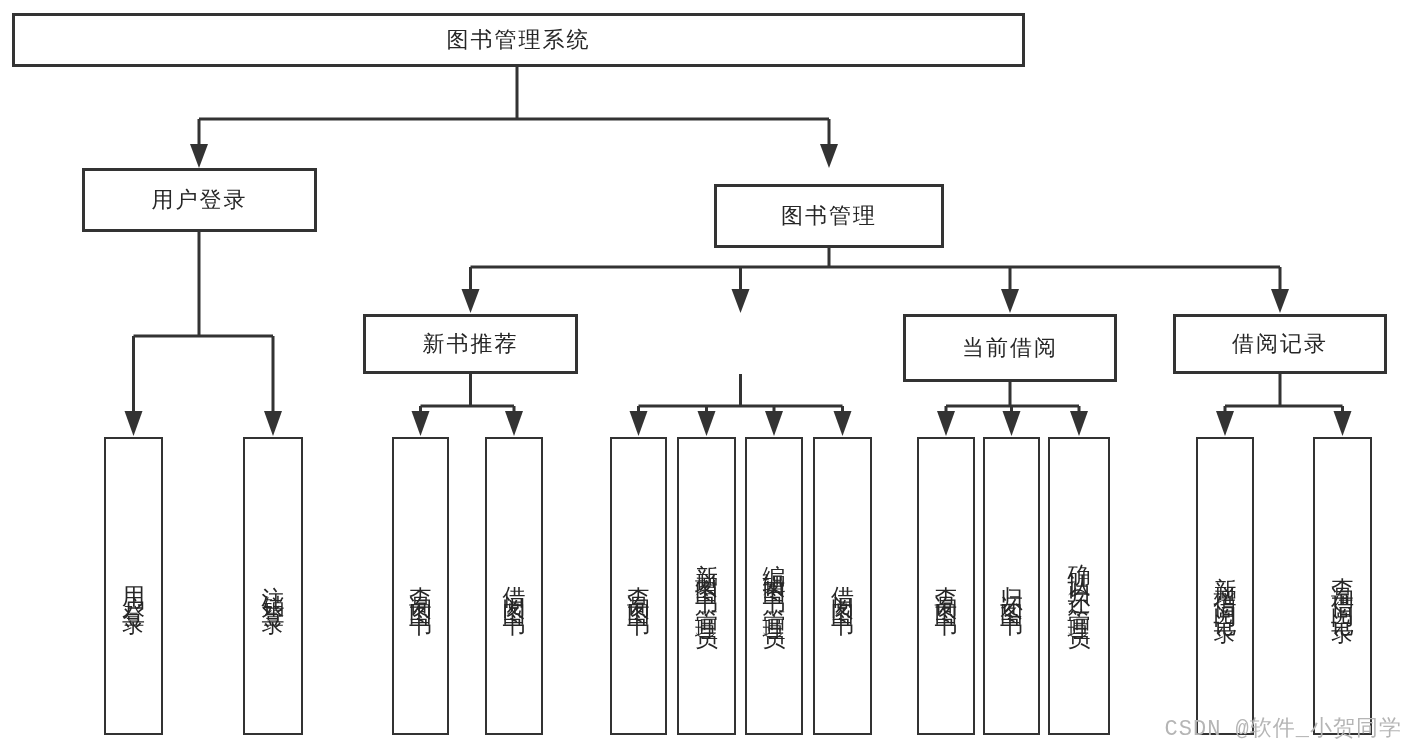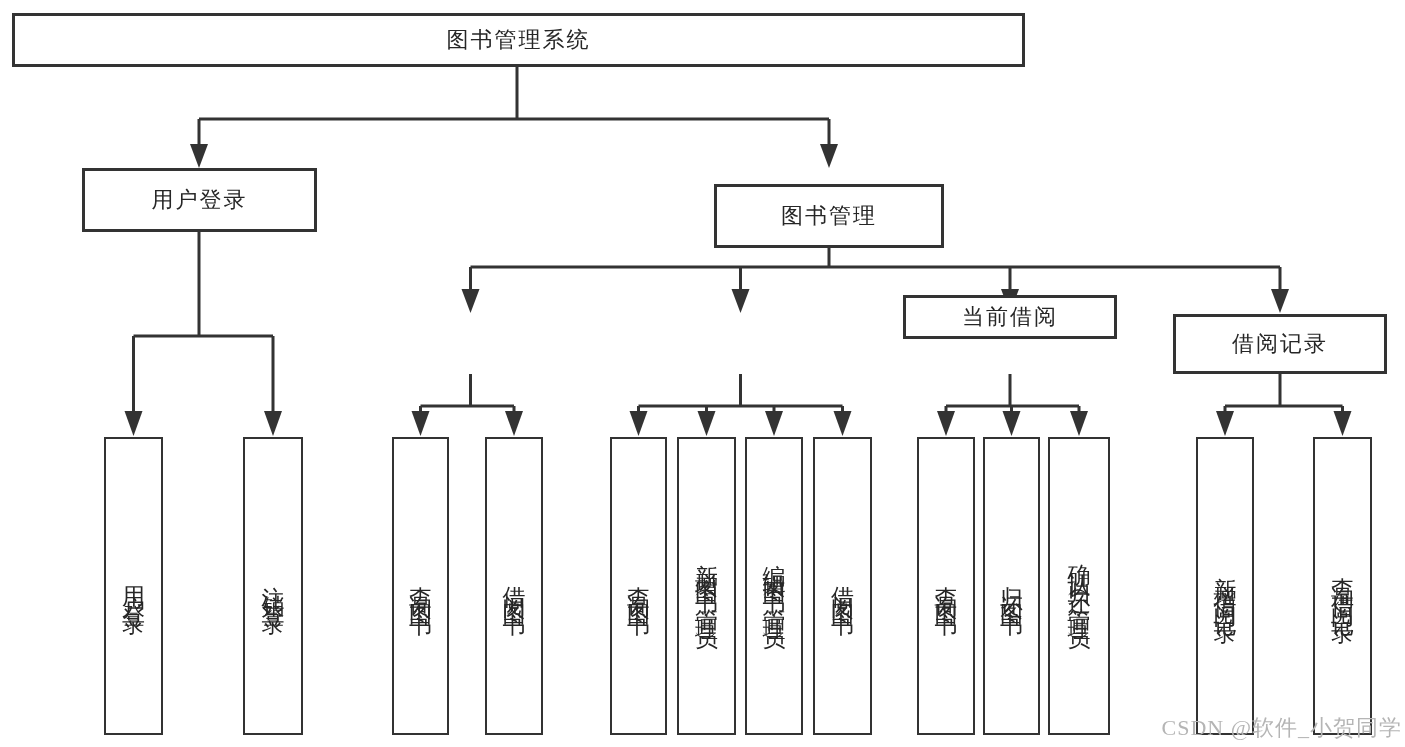"新书推荐" div.box { html: none -> <div> <span>新书推荐</span> </div> }
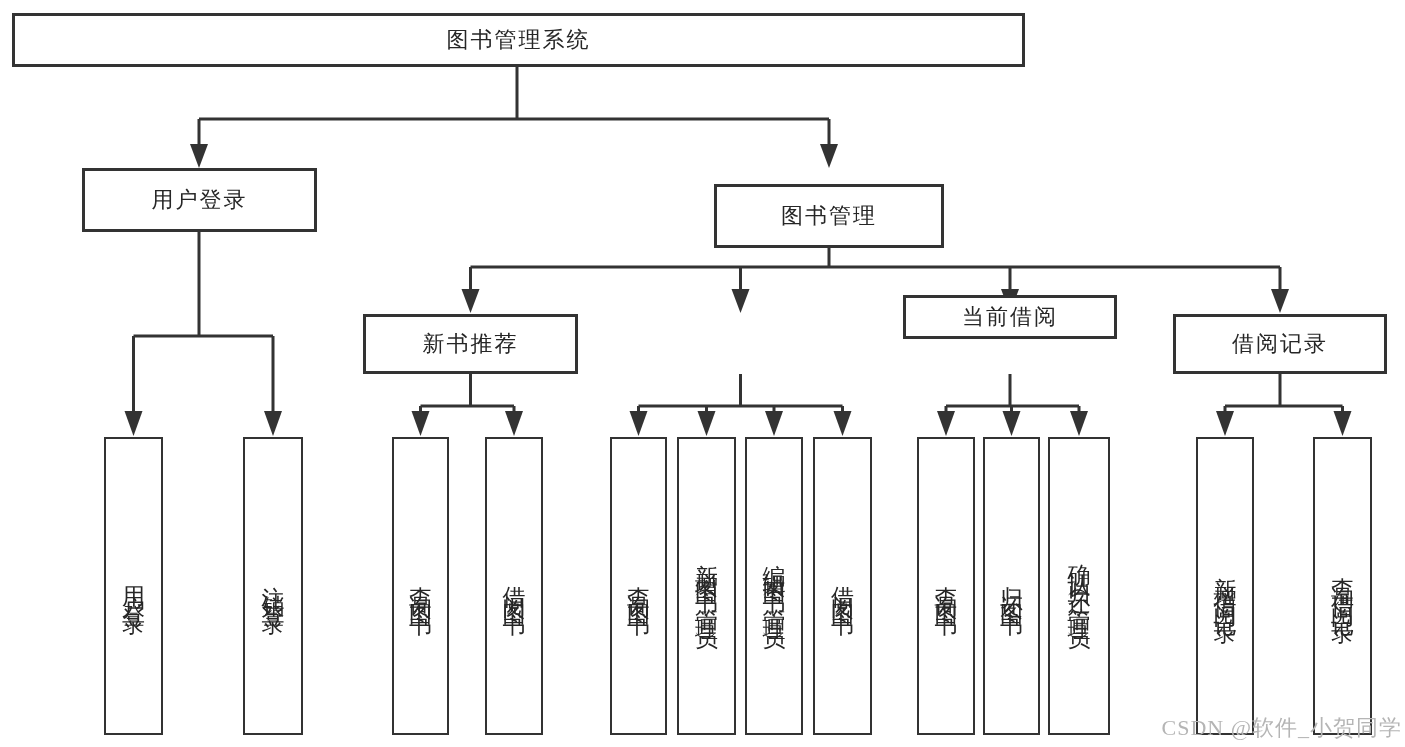"当前借阅" div.box { height: 44px -> 68px; top: 295px -> 314px }
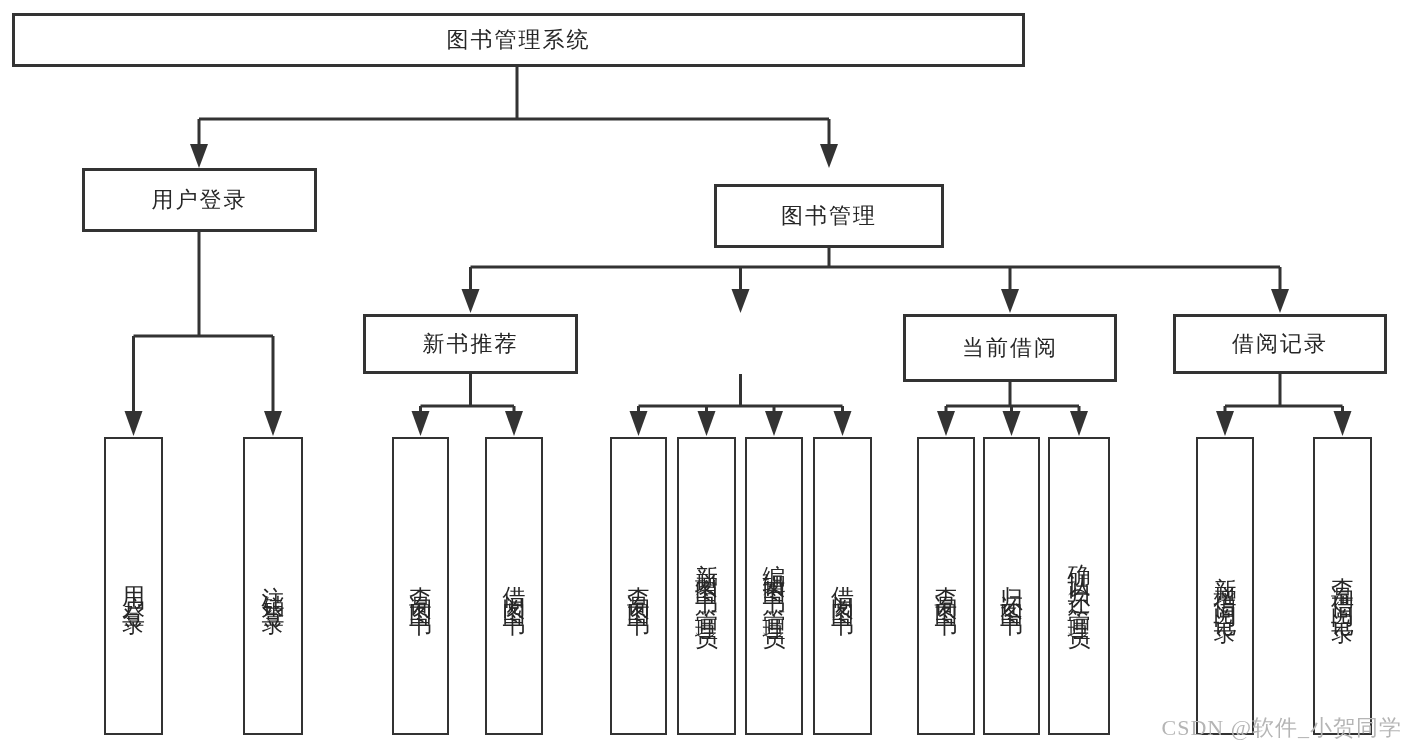"CSDN @软件_小贺同学" .watermark { font-family: Liberation Serif, serif -> Liberation Mono, monospace }
